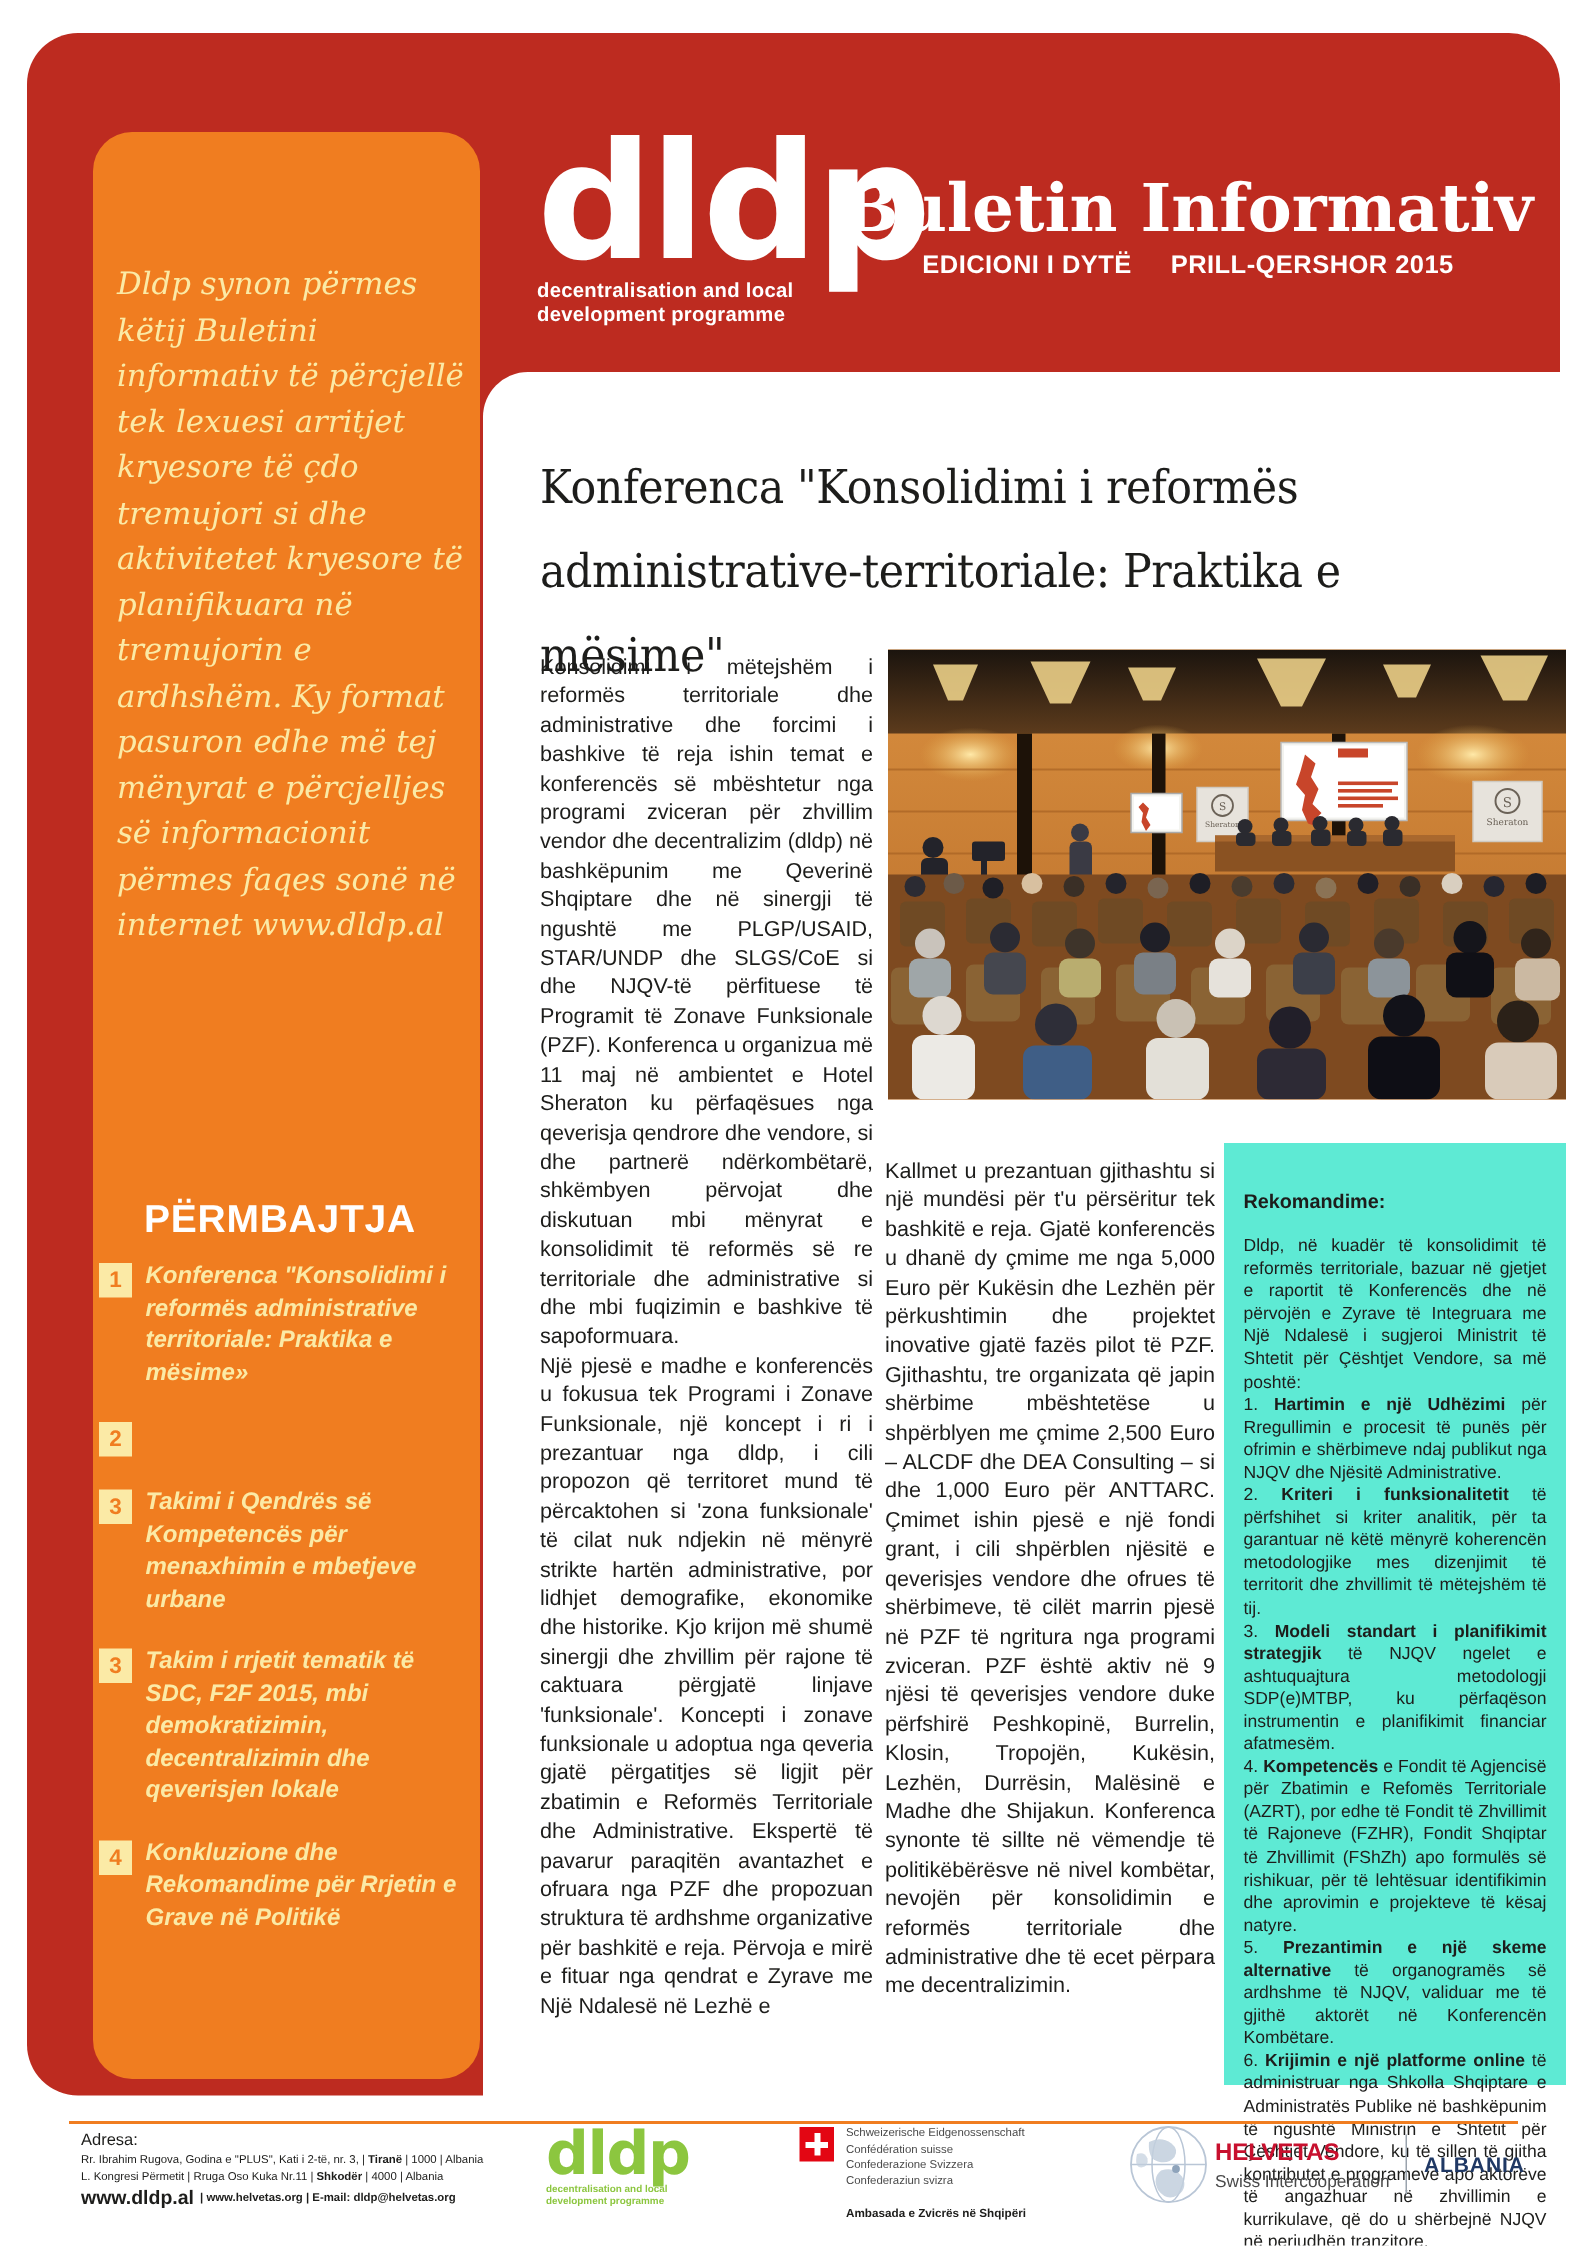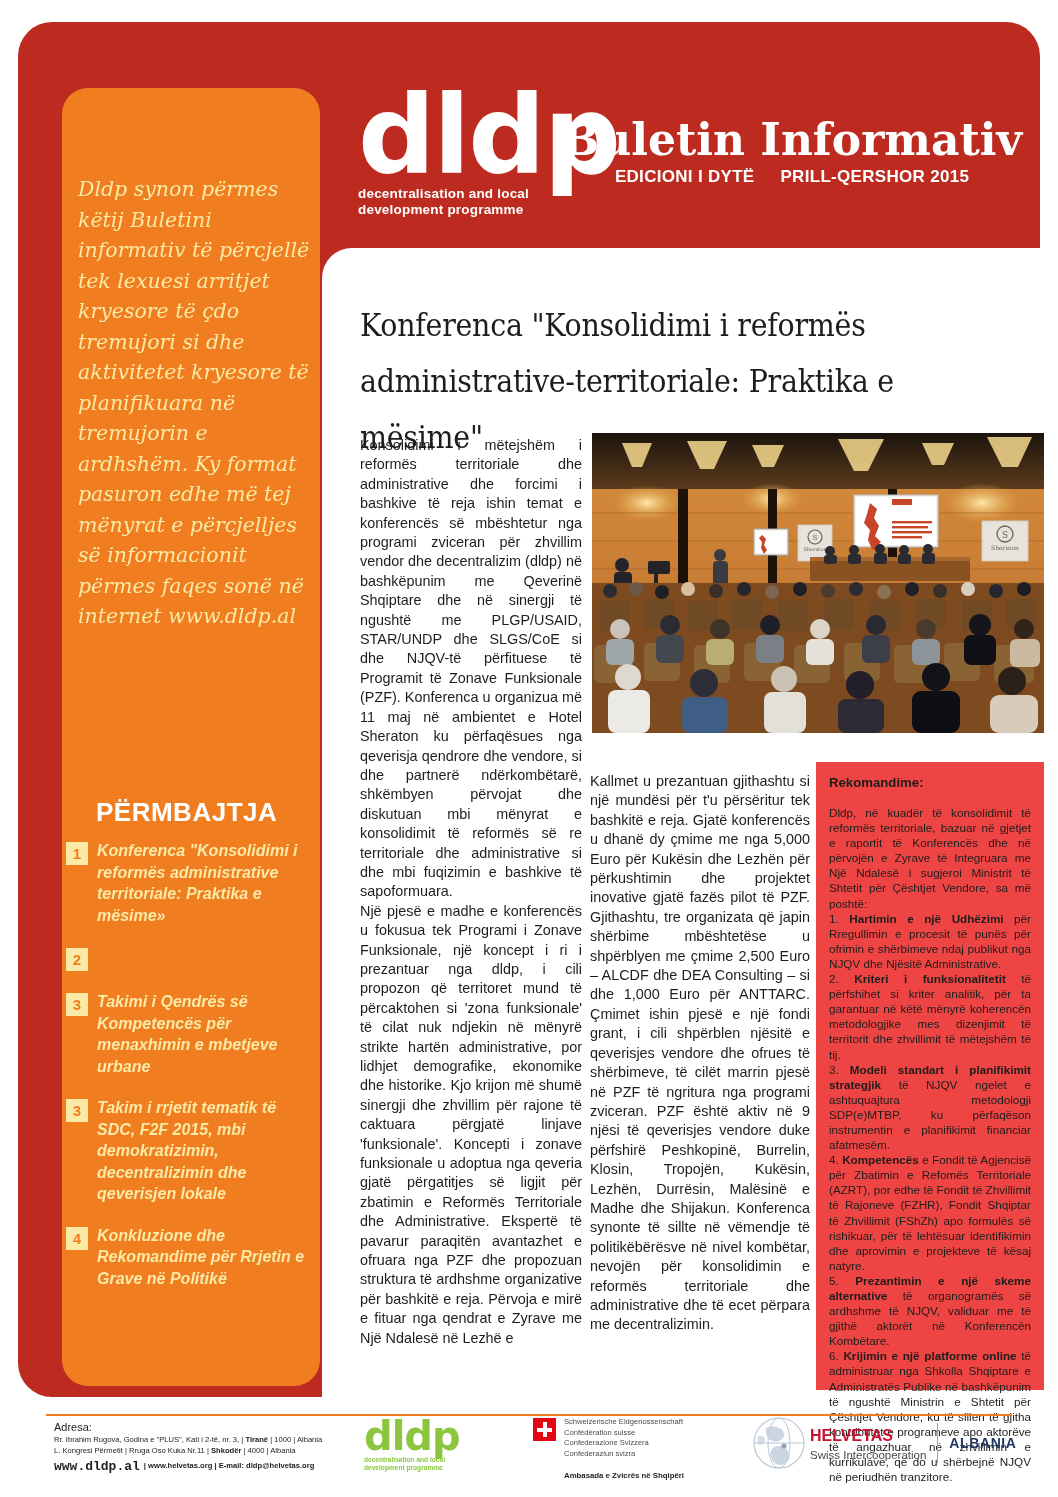"Rekomandime:" .rec-box { background: #ef4444 -> #5eead4; padding: 12px 13px 10px 13px -> 30px 13px 10px 13px }
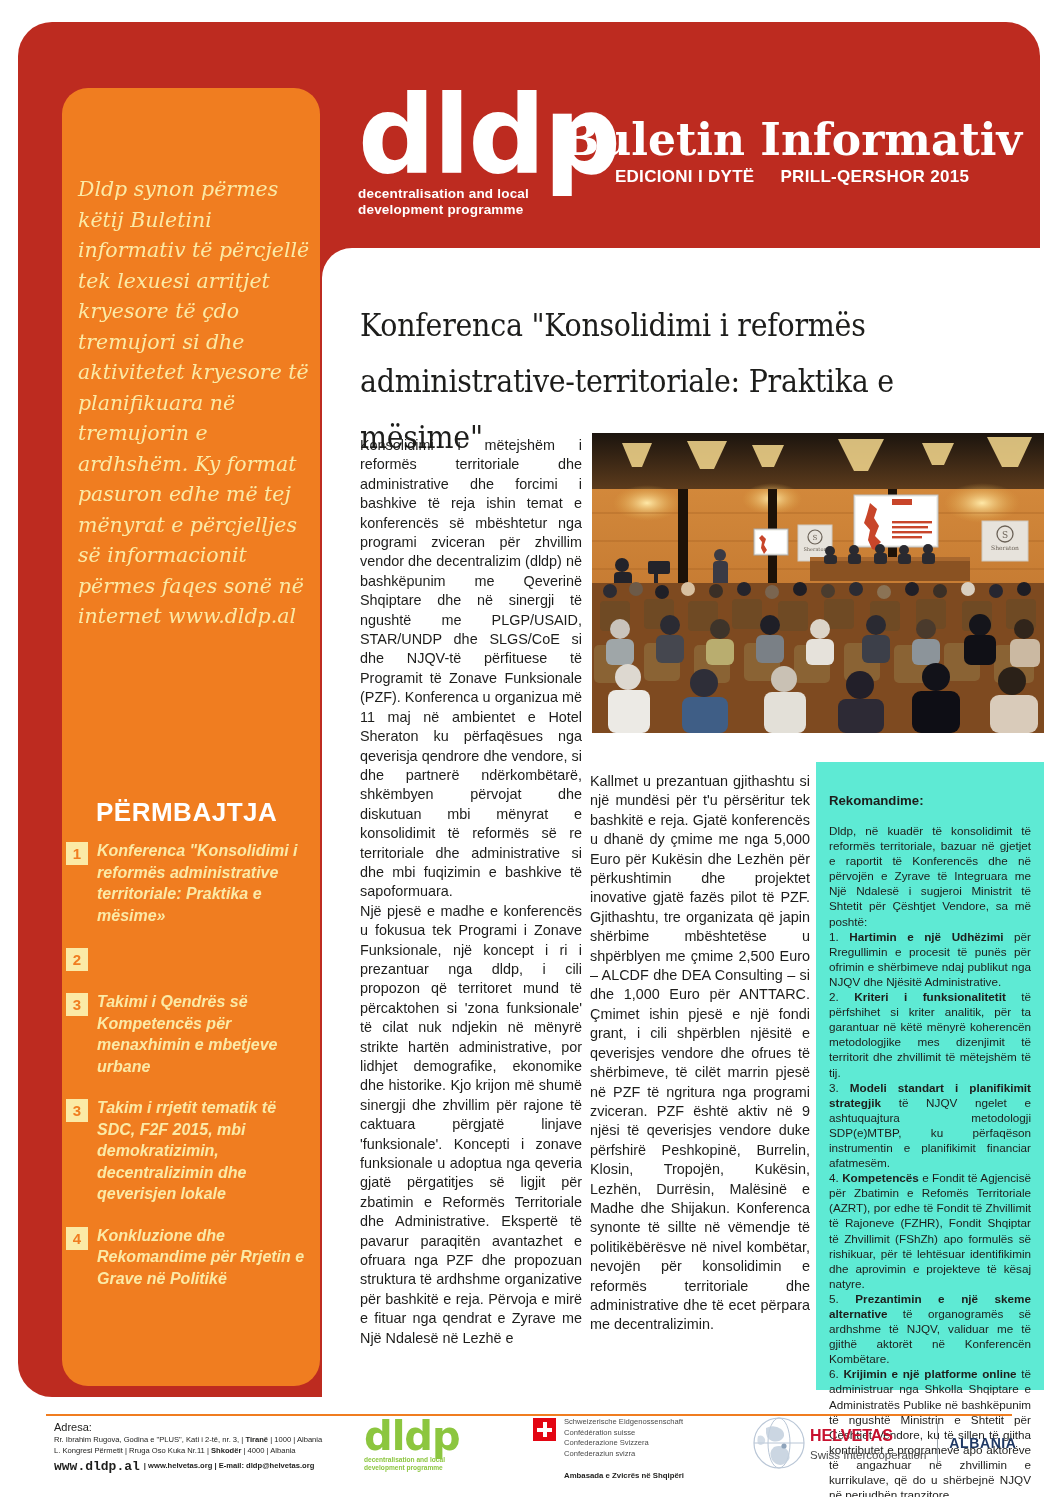"www.dldp.al" .addr-web { font-family: Liberation Mono, monospace -> Liberation Sans, sans-serif }
